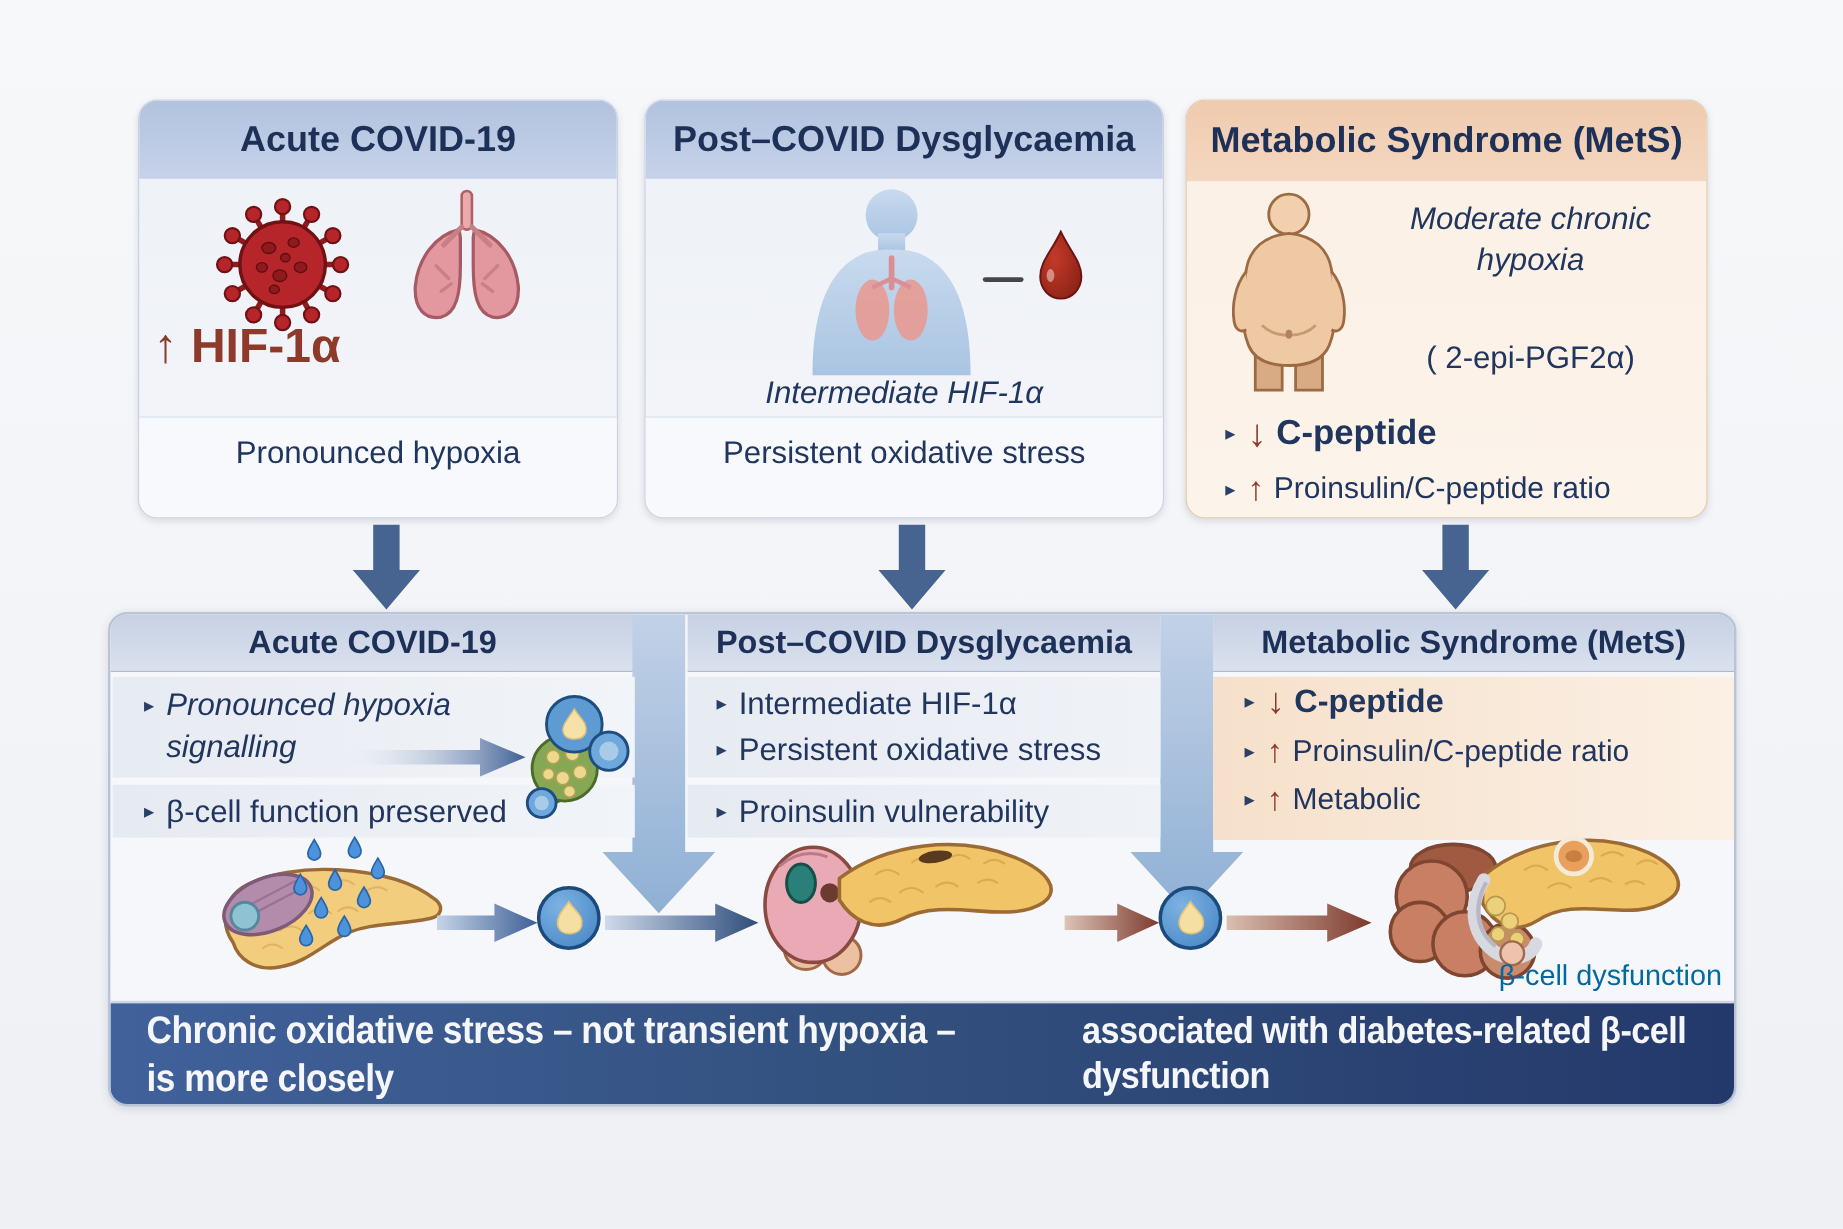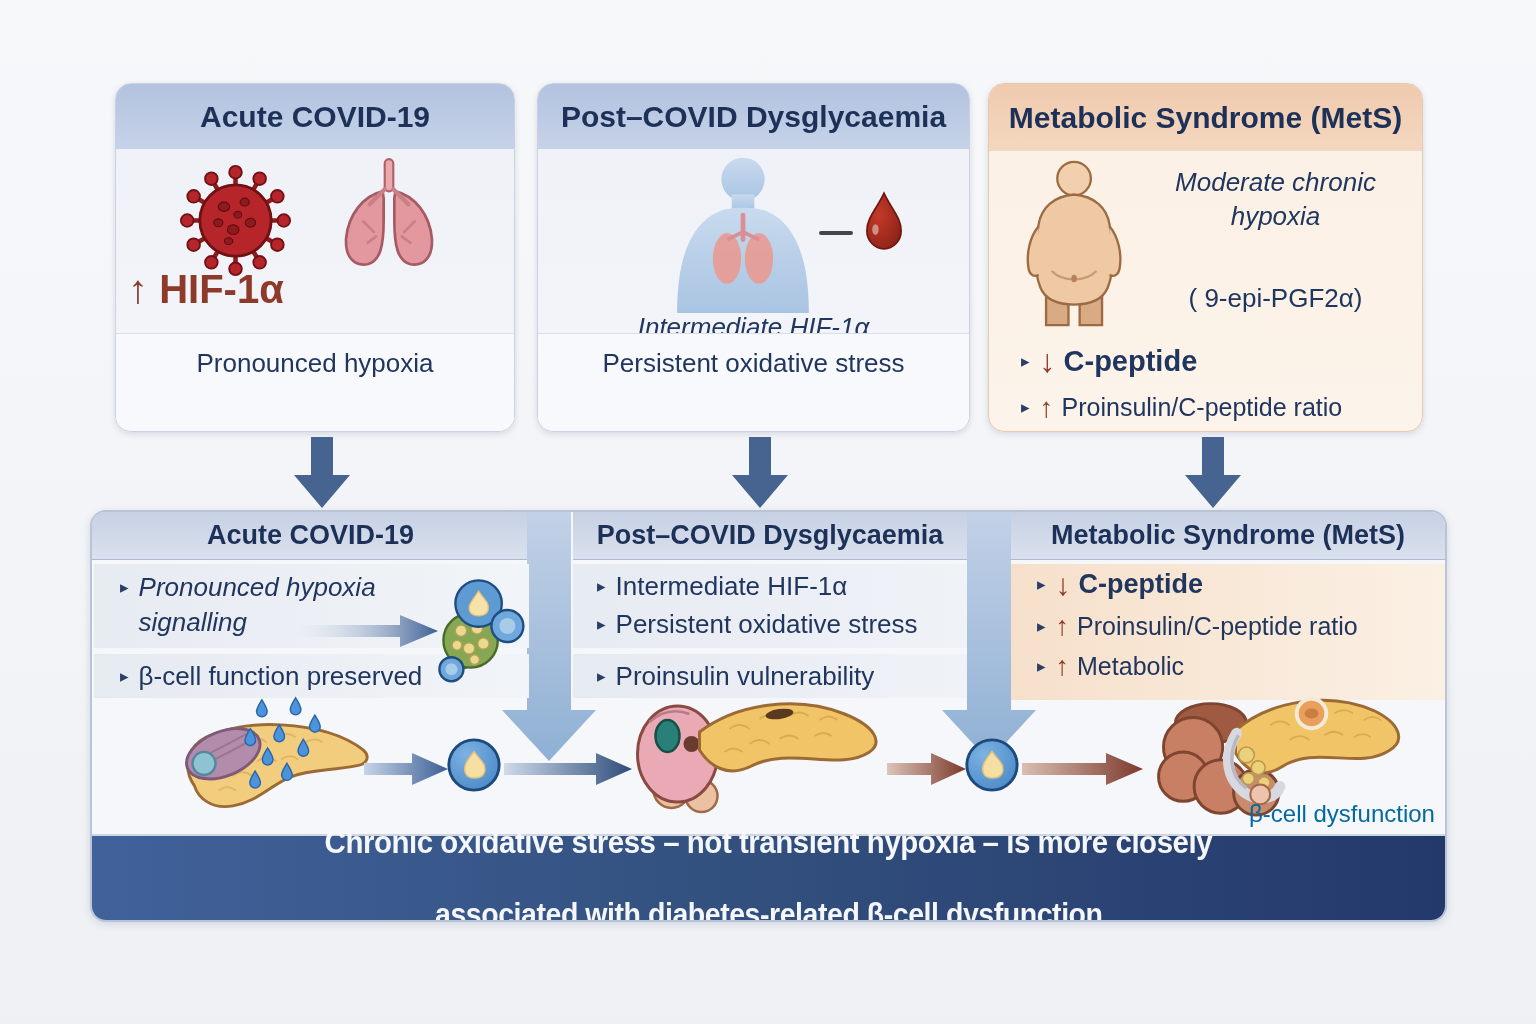"( 9-epi-PGF2α)" div.abs { text: 9-epi-PGF2α -> 2-epi-PGF2α }
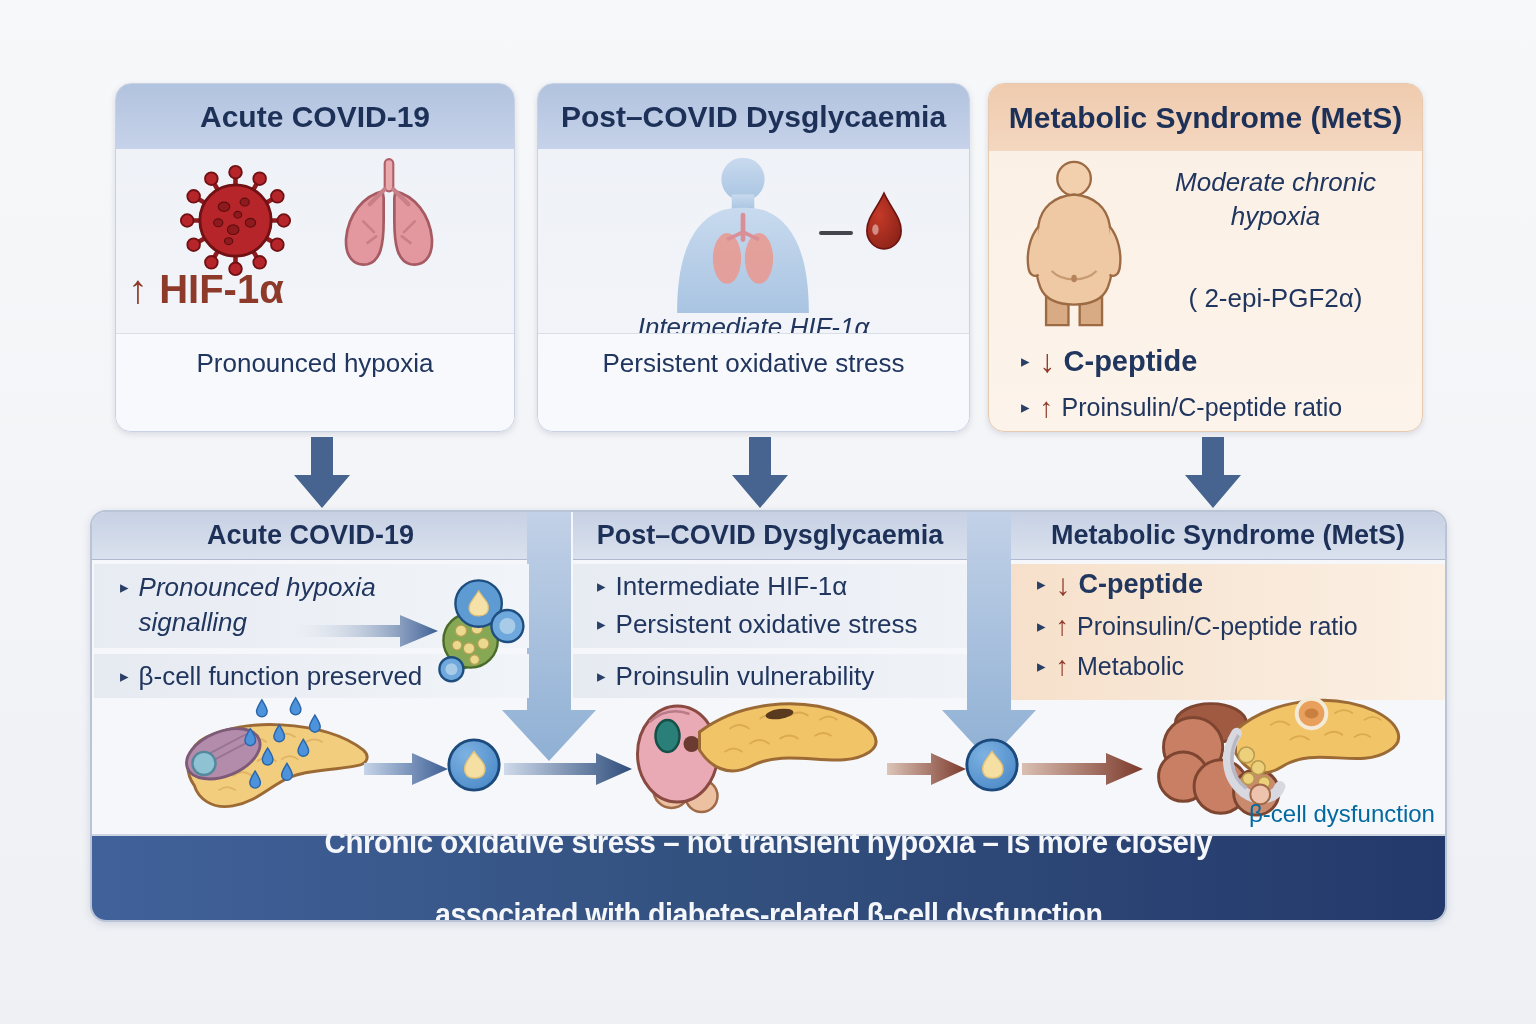"Pronounced hypoxia" .bottom-band { height: 98px -> 84px }
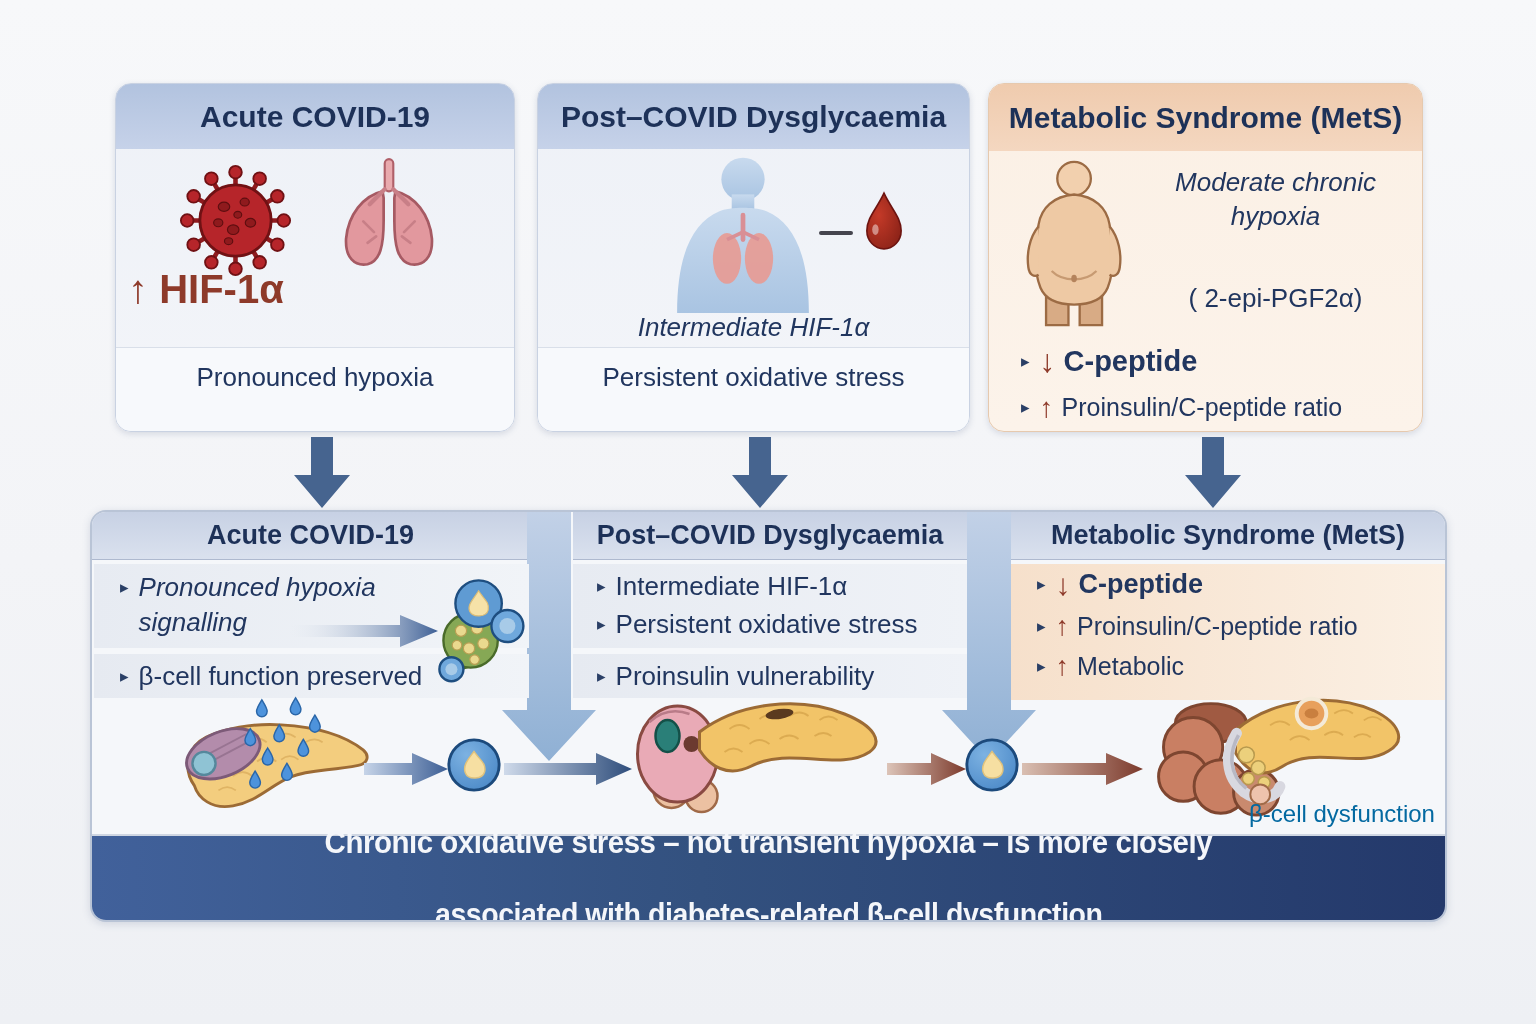"Chronic oxidative stress – not" .footerbar { flex-direction: column -> row }
